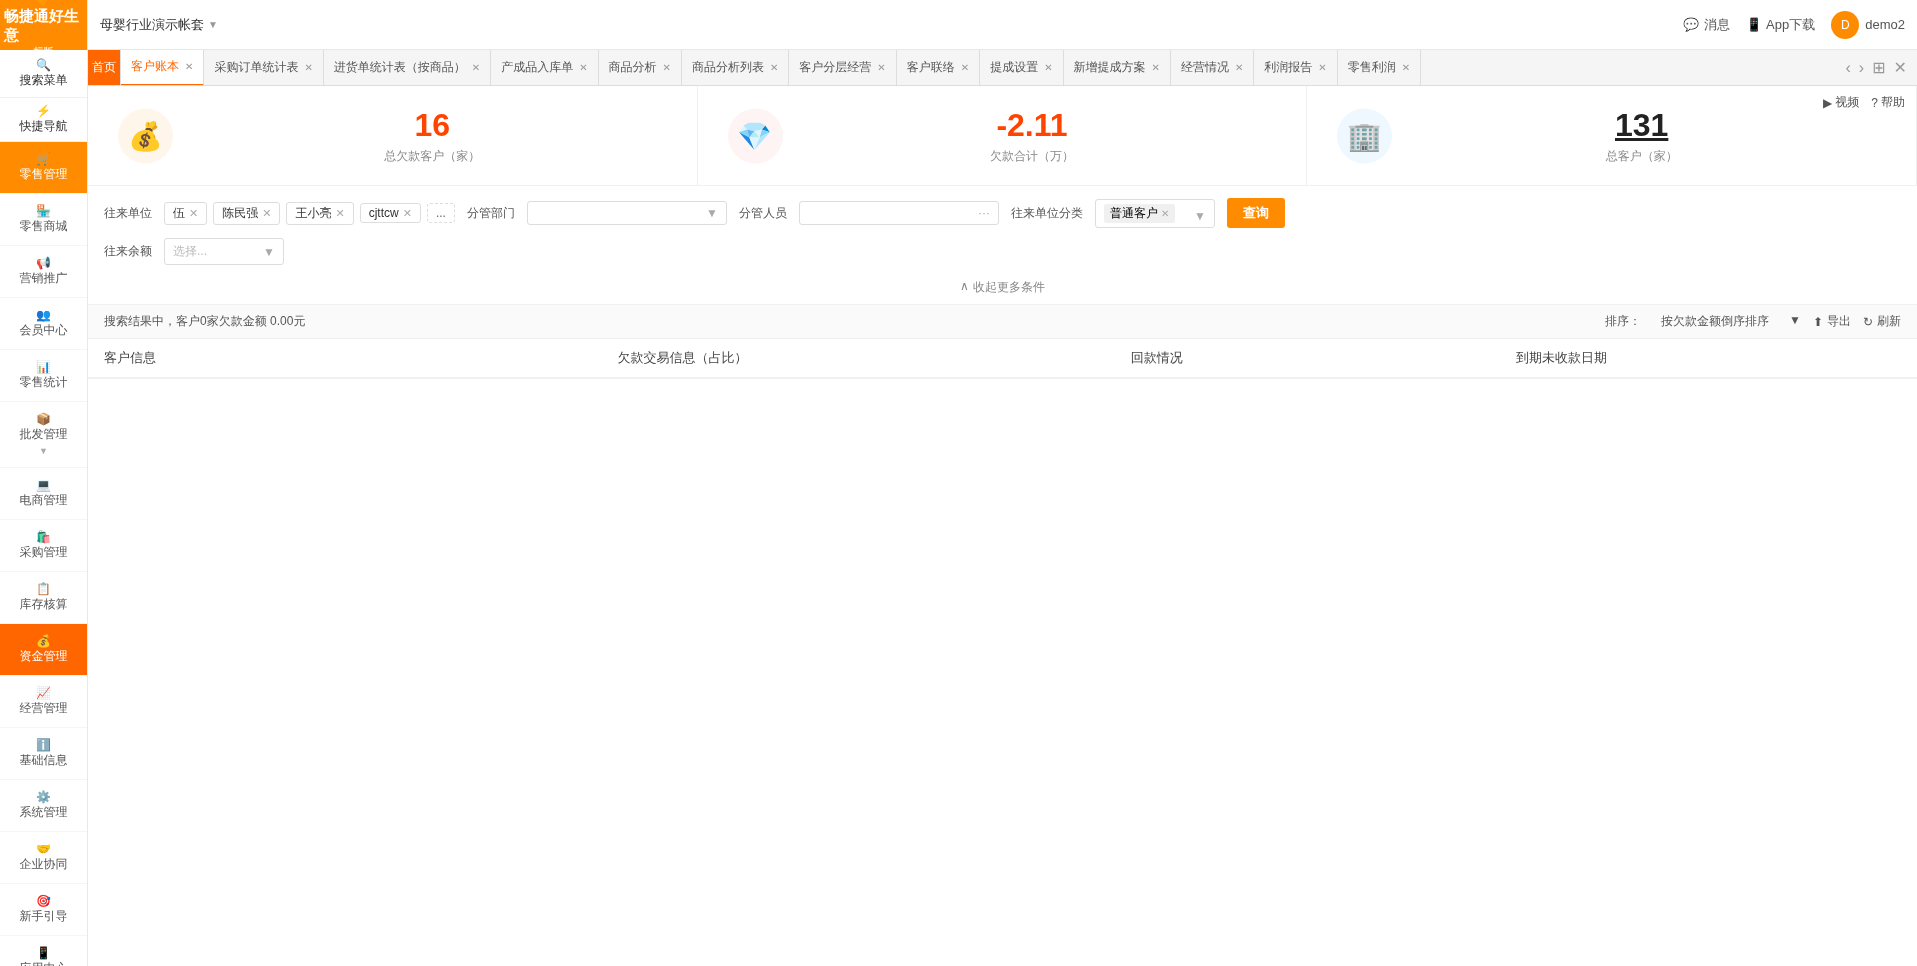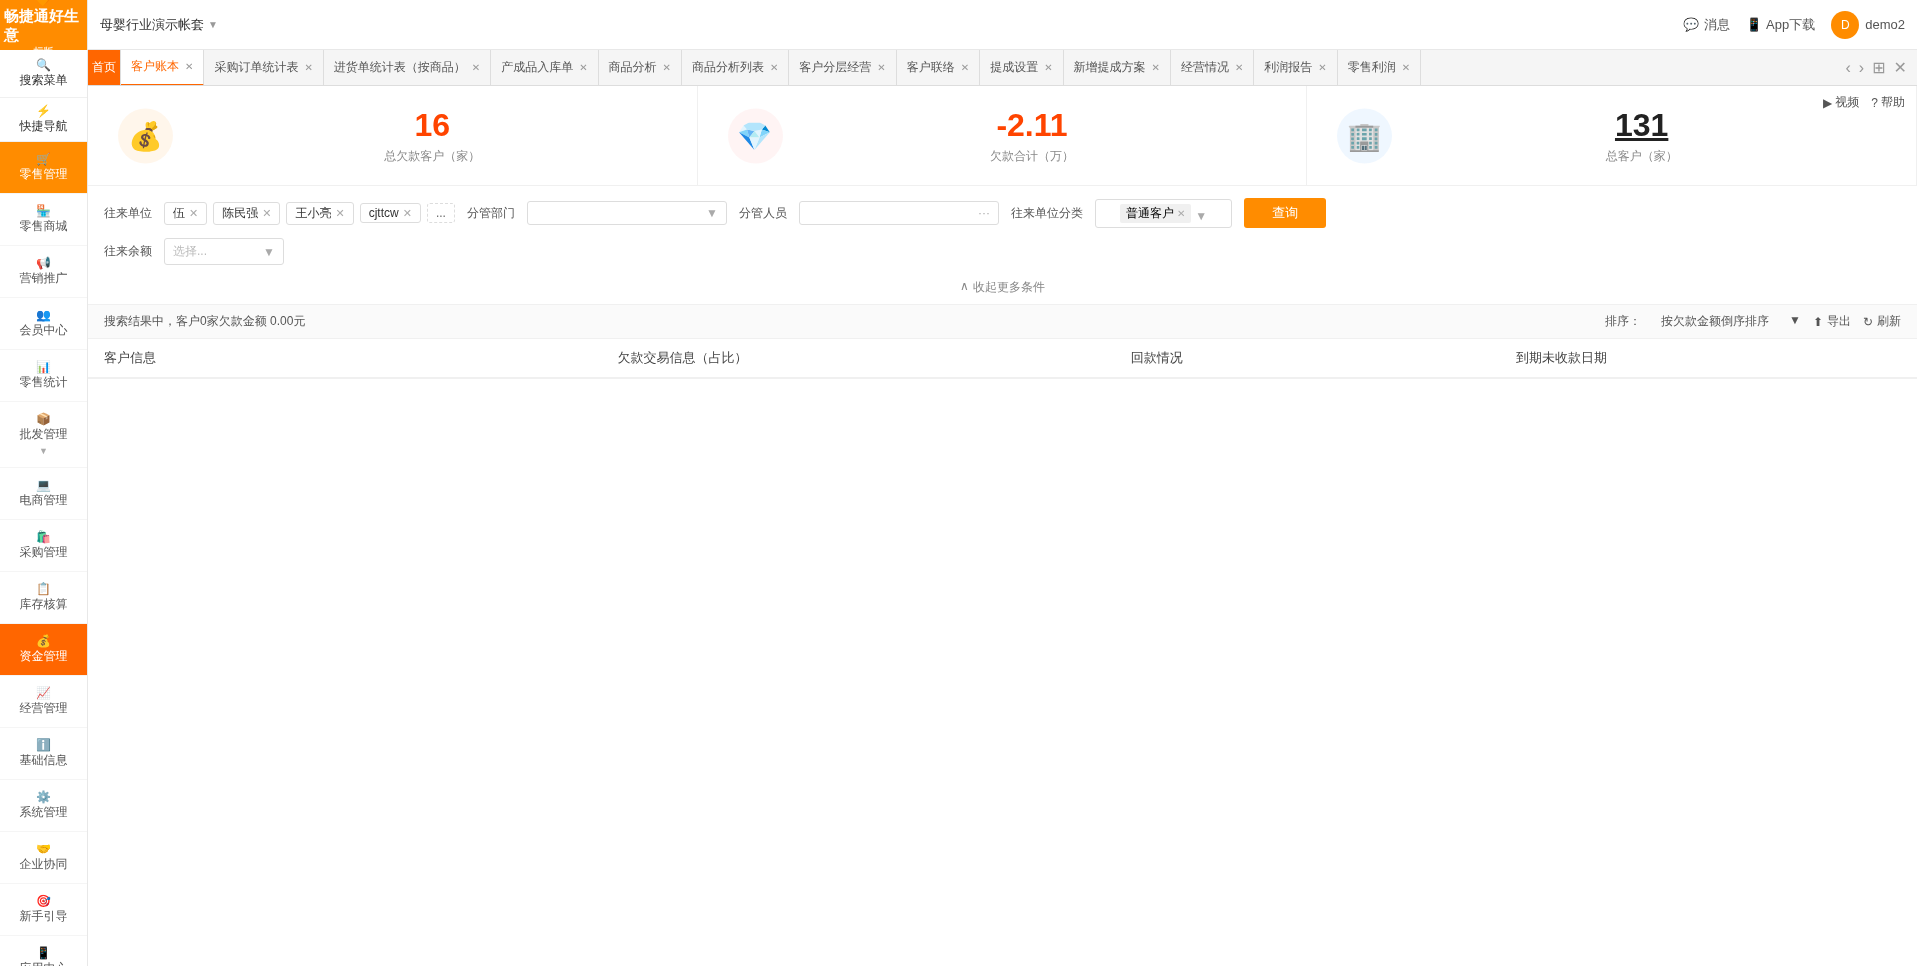"普通客户" .filter-select2 { padding: 4px 24px -> 4px 8px }
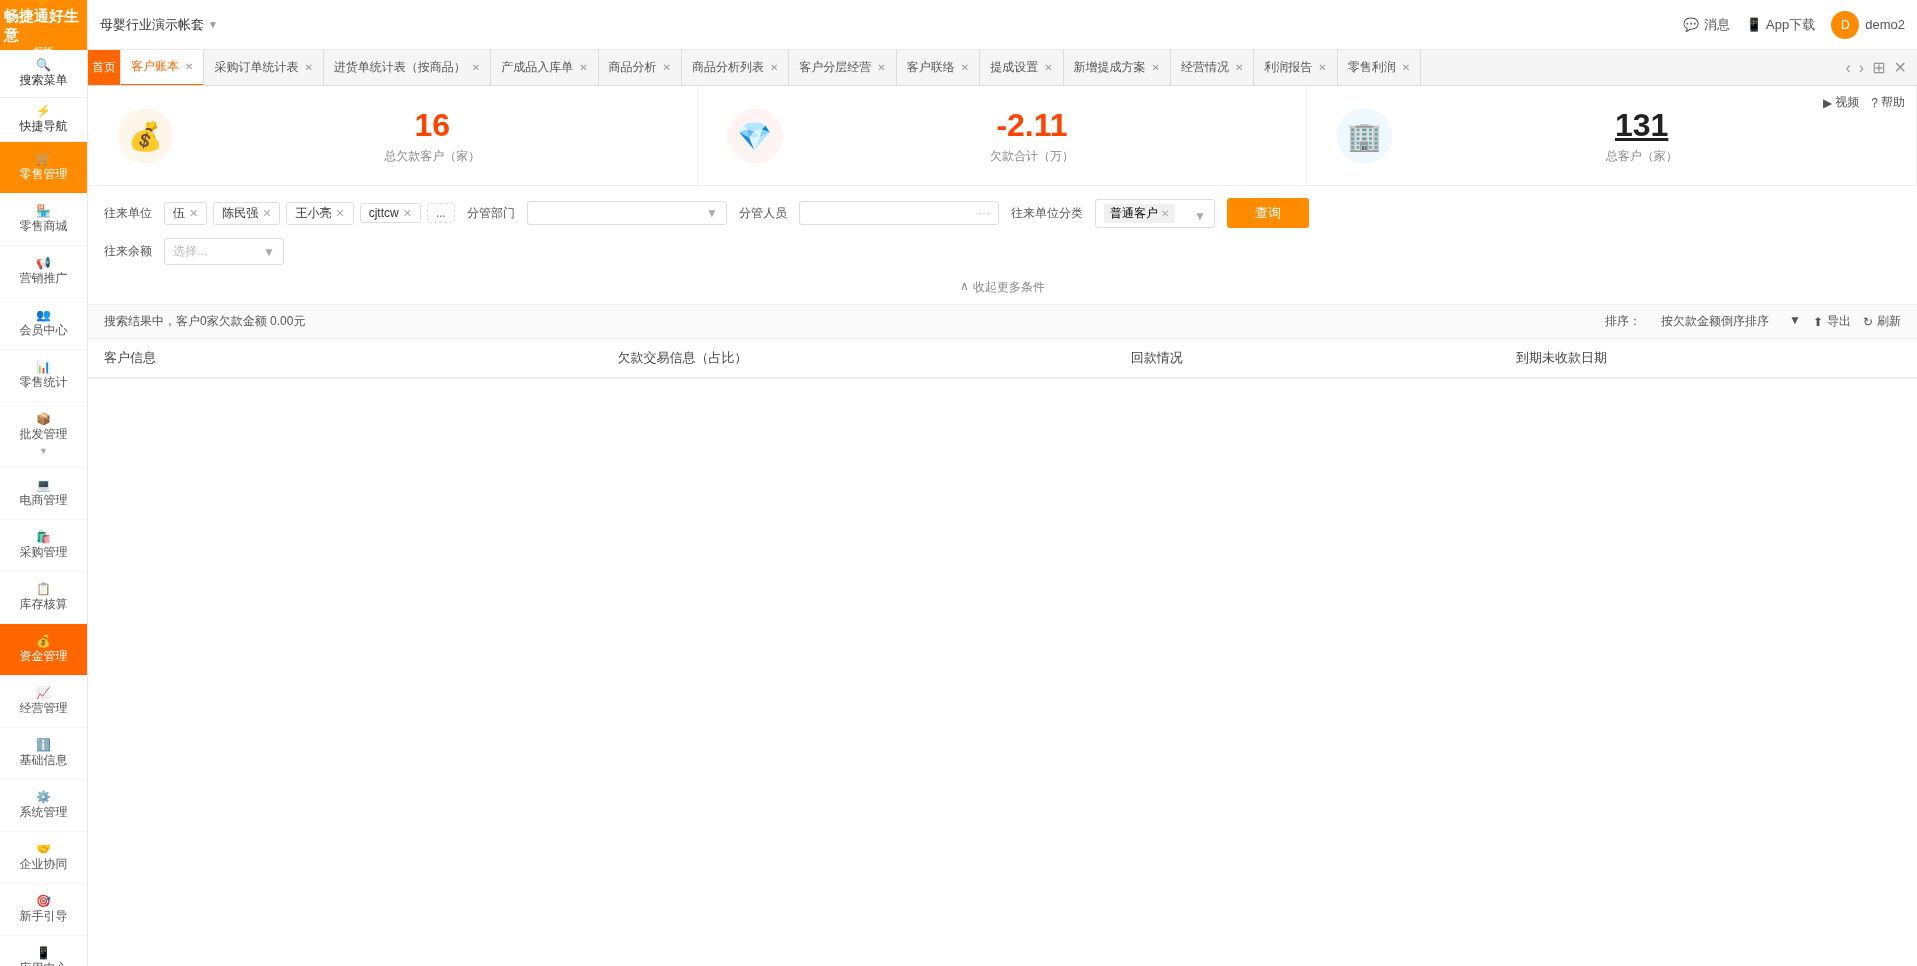"查询" .btn-query { font-weight: none -> bold; padding: 6px 28px -> 6px 16px }
